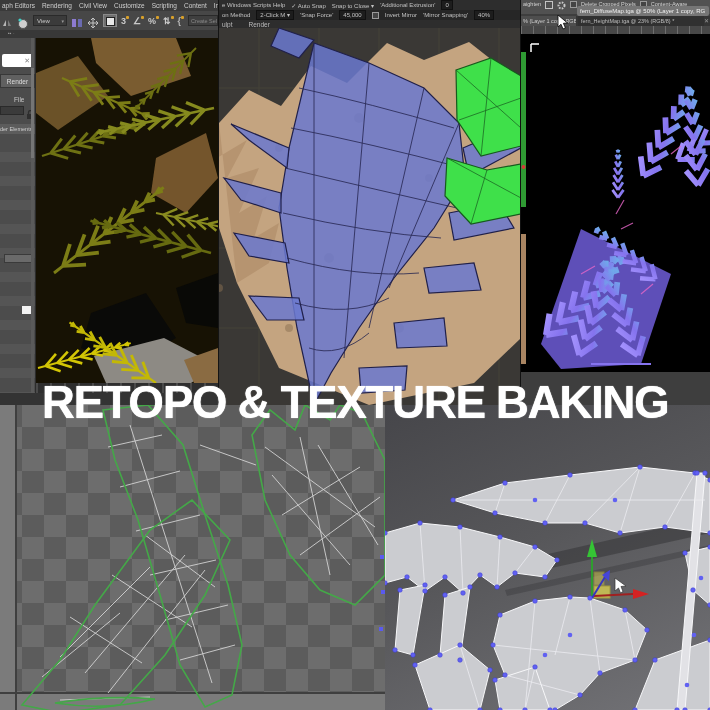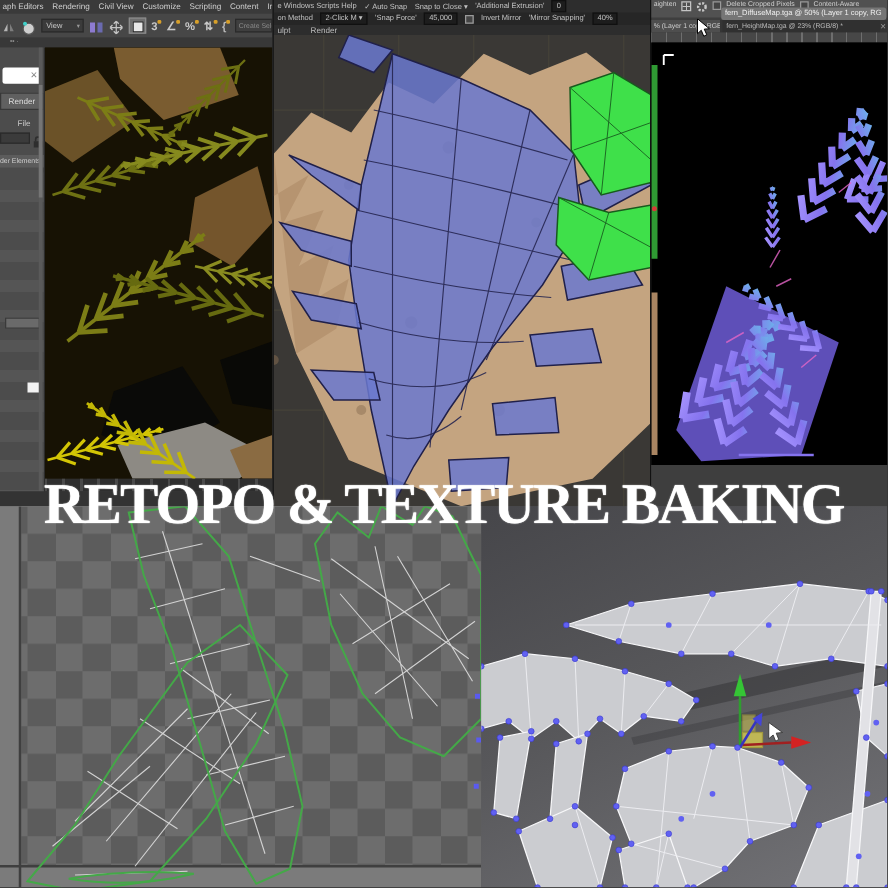"RETOPO & TEXTURE BAKING" #title-band { font-family: Liberation Serif, serif -> none }
